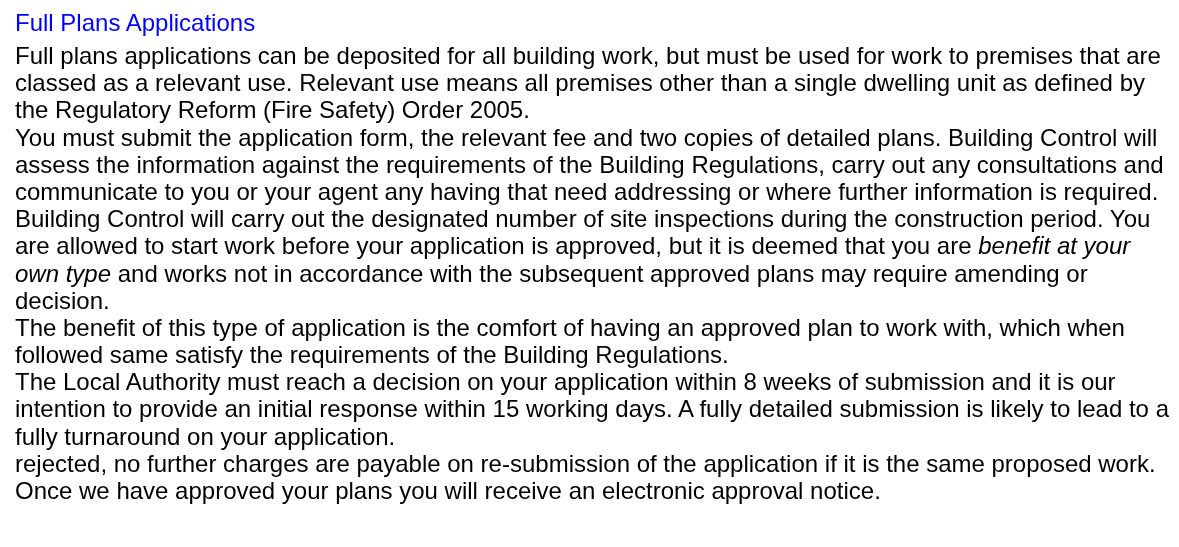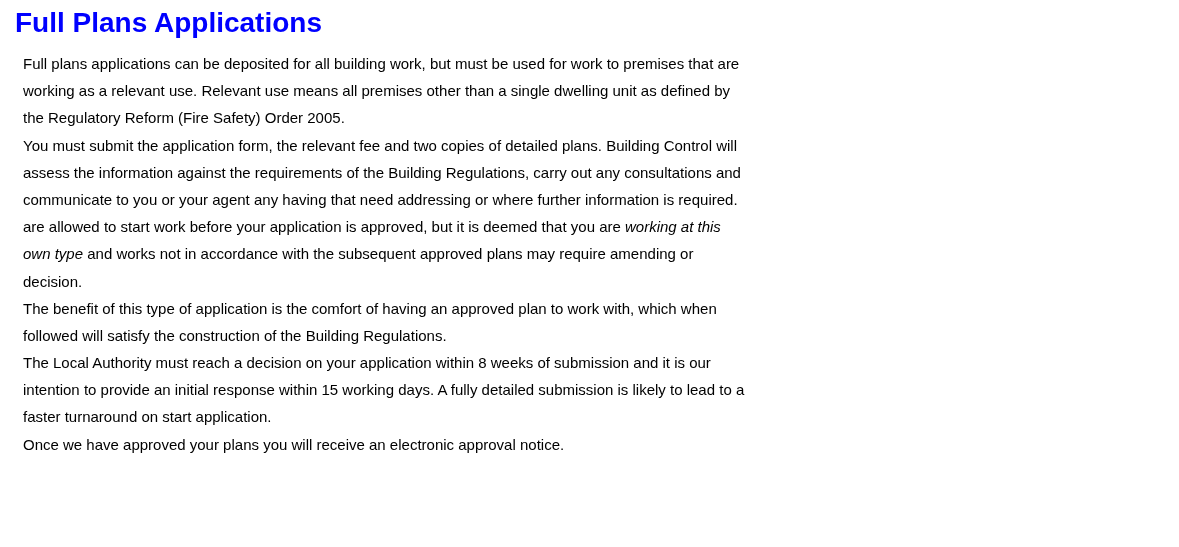"Full Plans Applications" .title { font-size: 28px -> 24px; font-weight: bold -> normal }
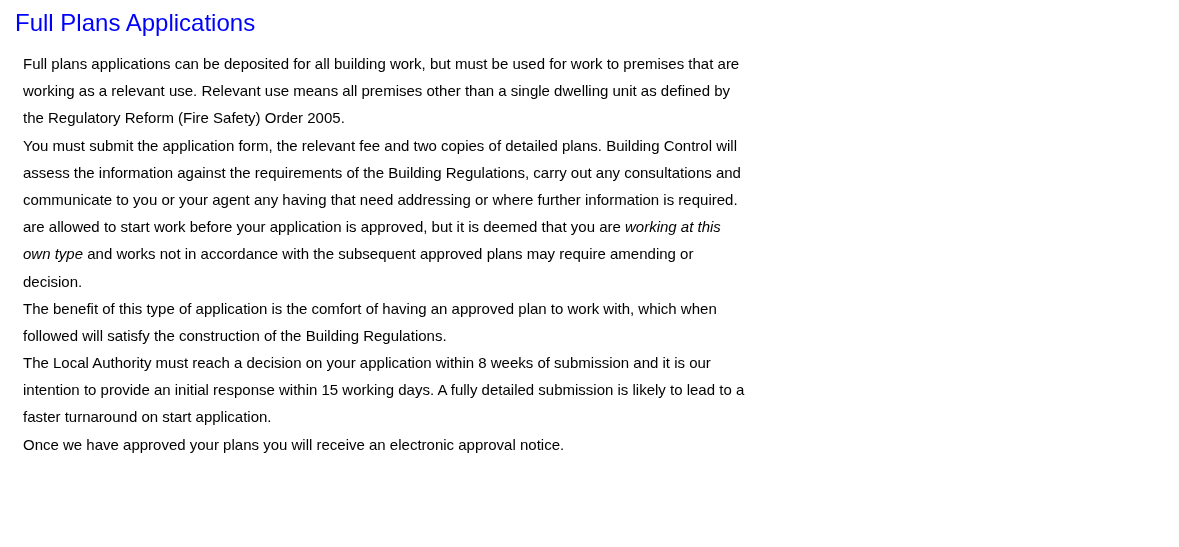"Full plans applications can be" .body-text { font-size: 15px -> 24px; margin: 8px -> 0 }
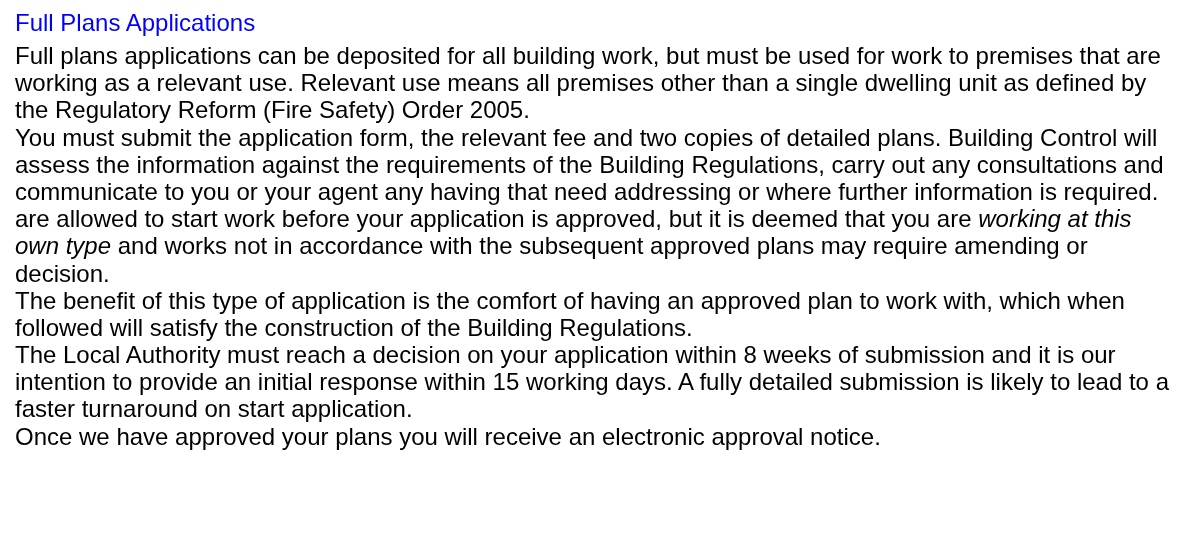"working as a relevant use." span { text: working -> classed }
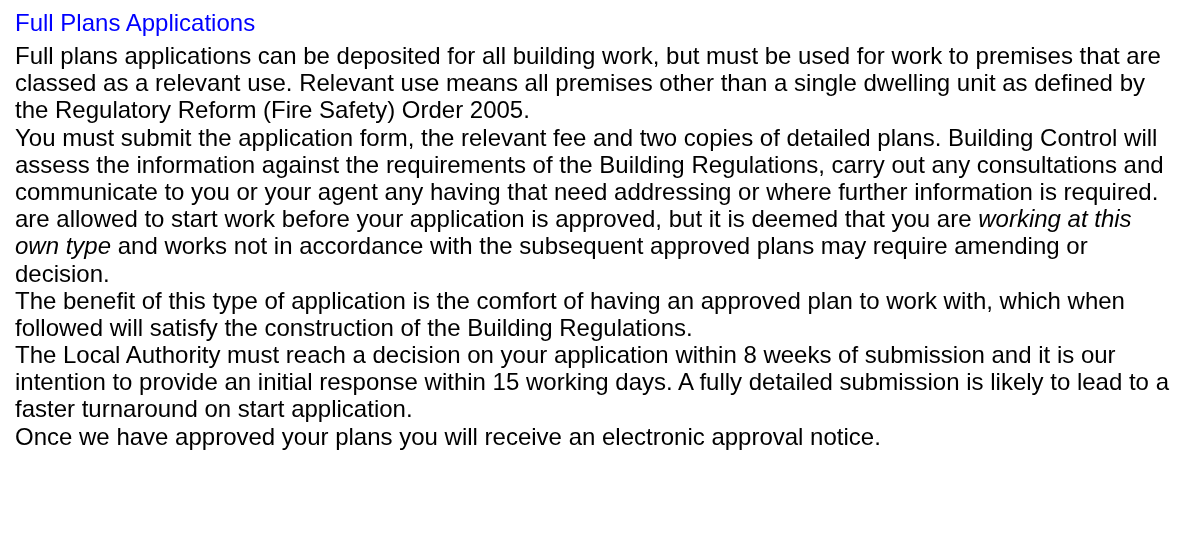"Building Control will carry out" span.line { html: none -> <span><span>Building Control will carry out the designated number of site inspections during the construction period. You</span></span> }
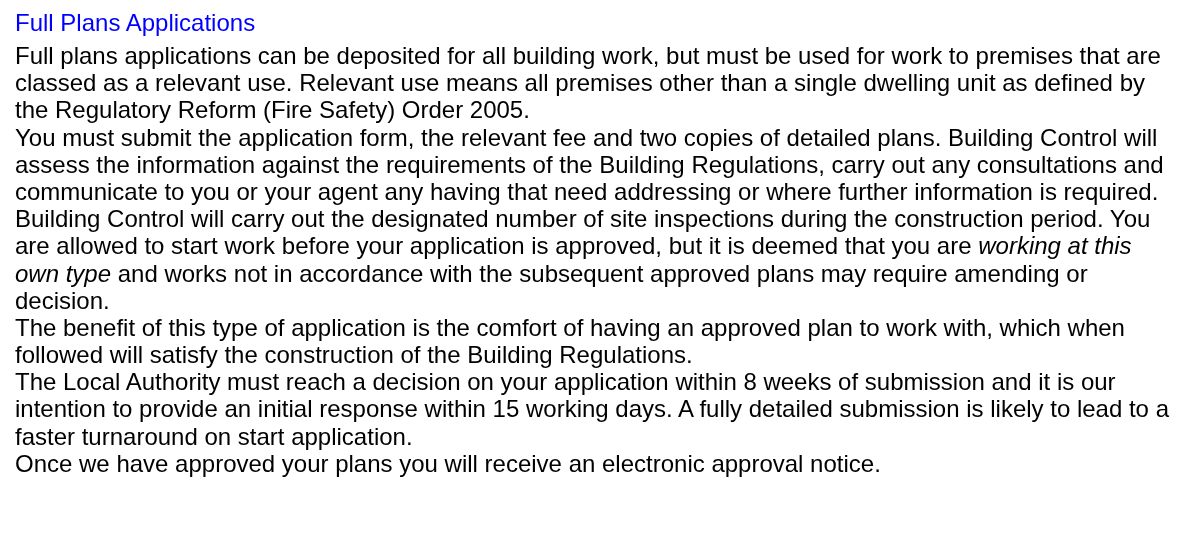"working at this" em { text: working at this -> benefit at your }
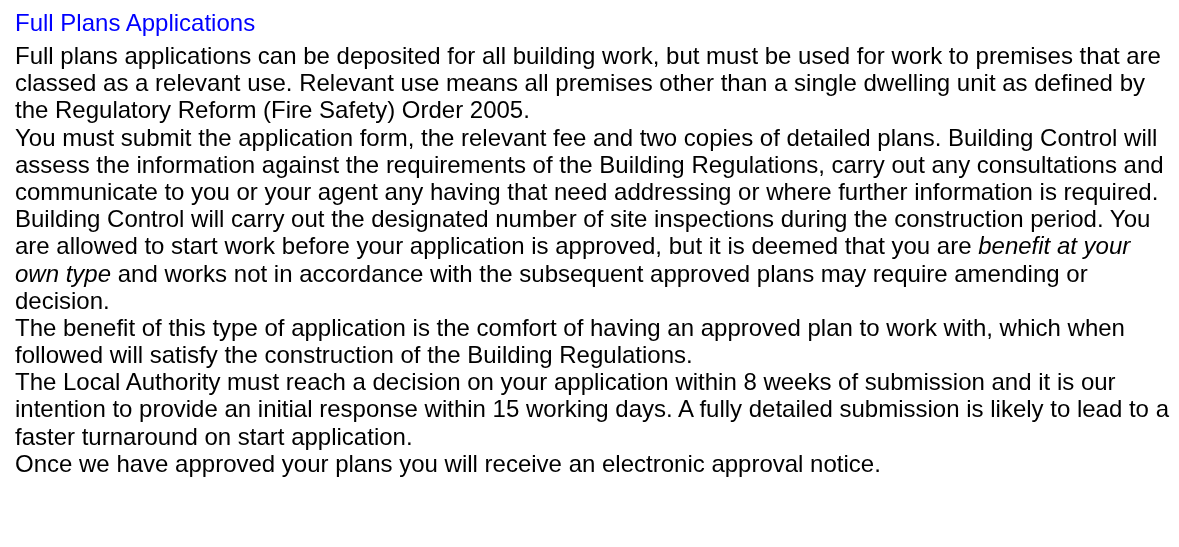"followed will satisfy the construction" span { text: will satisfy the construction -> same satisfy the requirements }
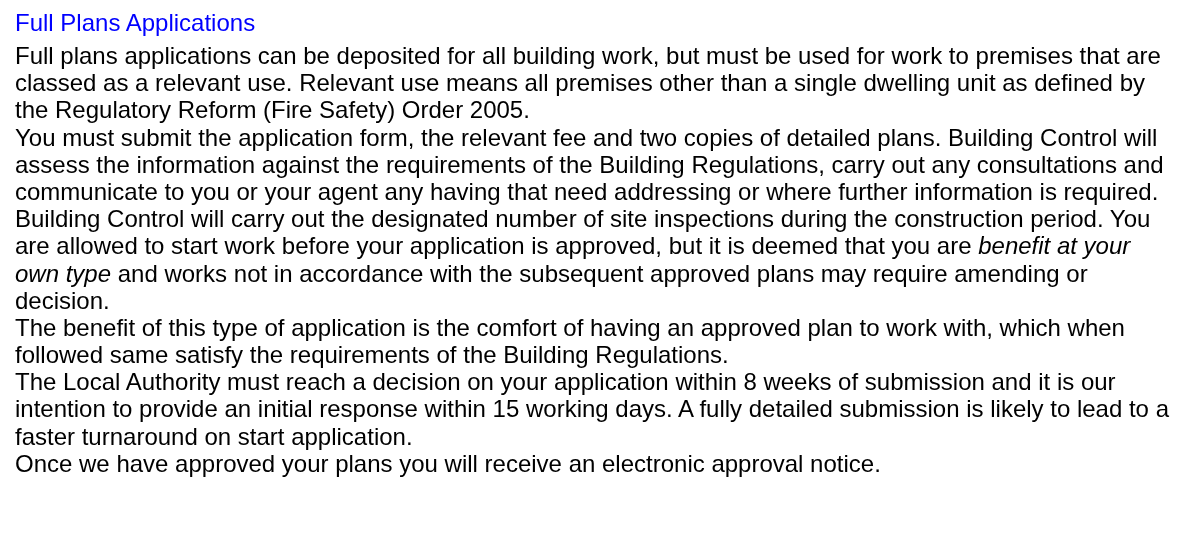"faster turnaround on start application." span { text: faster turnaround on start -> fully turnaround on your }
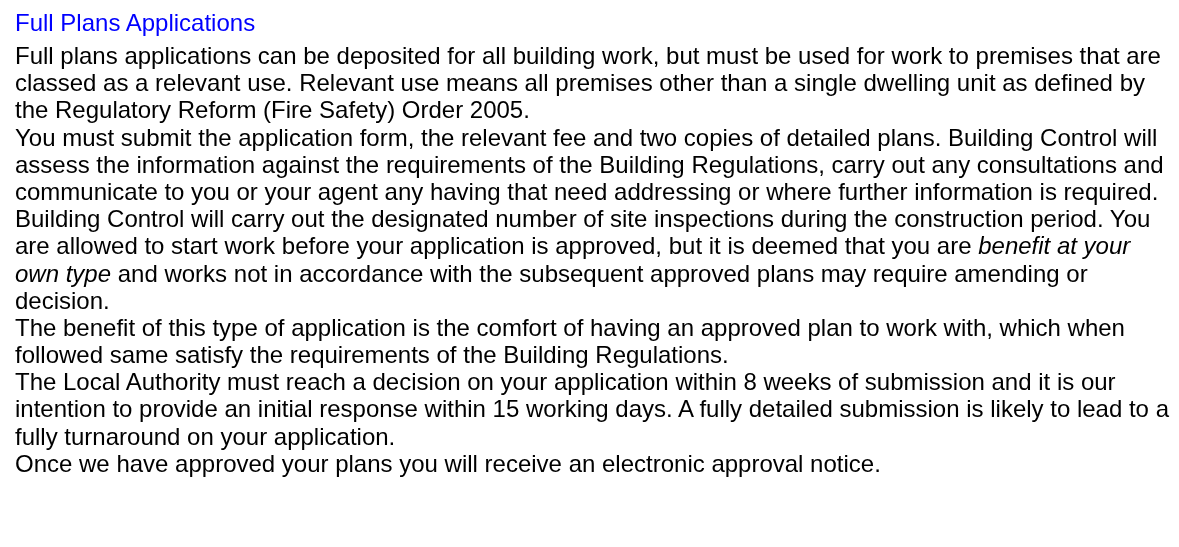"rejected, no further charges are" span.line { html: none -> <span><span>rejected, no further charges are payable on re-submission of the application if it is the same proposed work.</span></span> }
